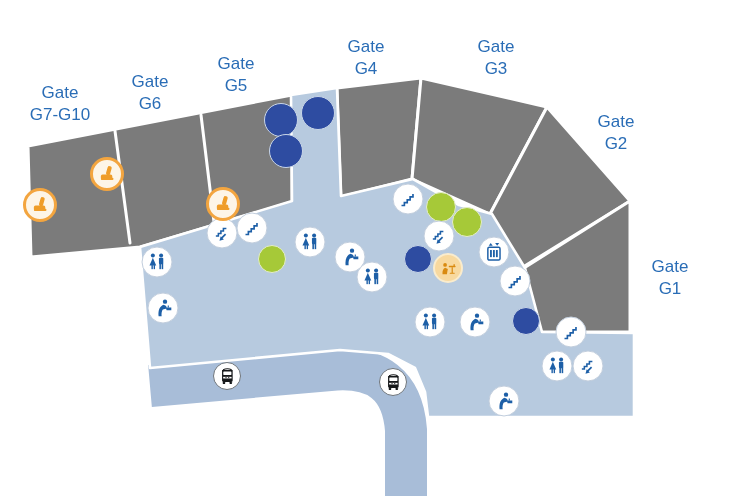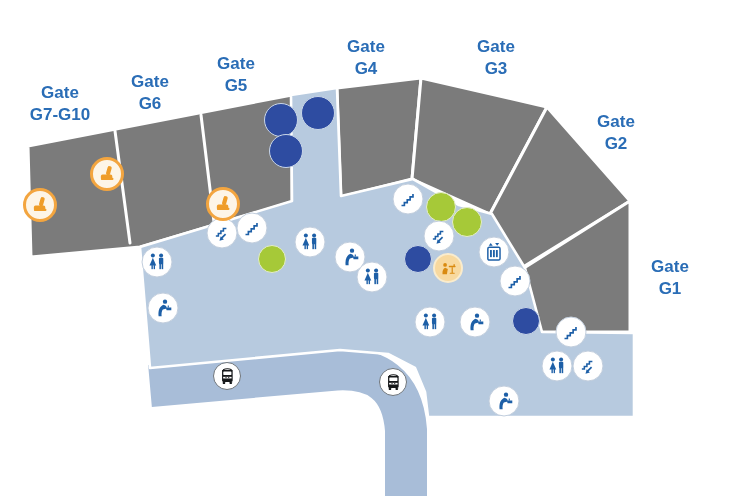"Gate" .gate-label { font-weight: bold -> normal }
